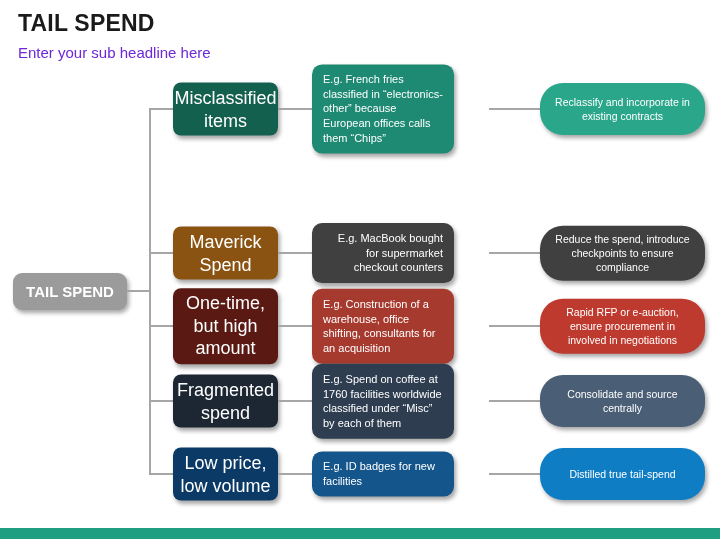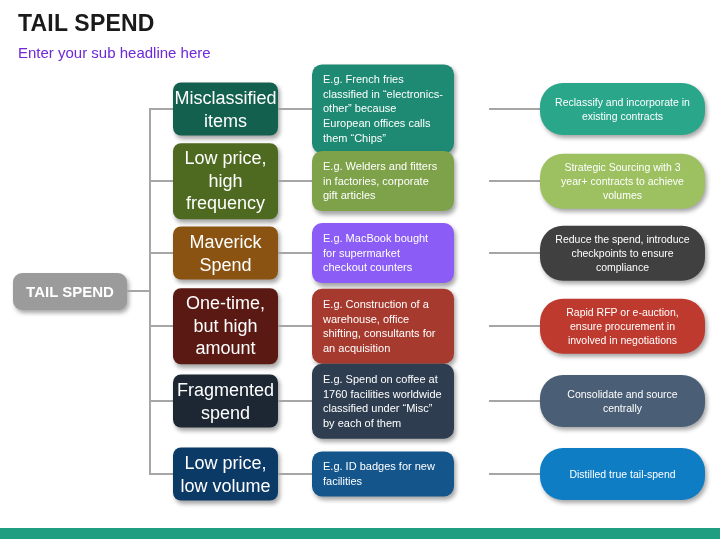"Low price, high frequency" div.row { html: <div> <div></div> <div>Low price, high frequency</div> <div></div> <div>E.g. Welders and fitters in factories, corporate gift articles</div> <div></div> <div>Strategic Sourcing with 3 year+ contracts to achieve volumes</div> </div> -> none }
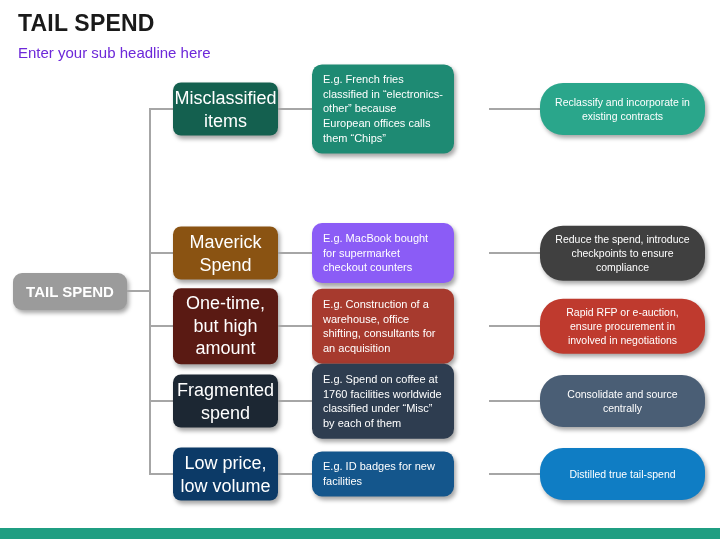"E.g. MacBook bought for supermarket" div.node { background-color: #8b5cf6 -> #404040; text-align: none -> right }
